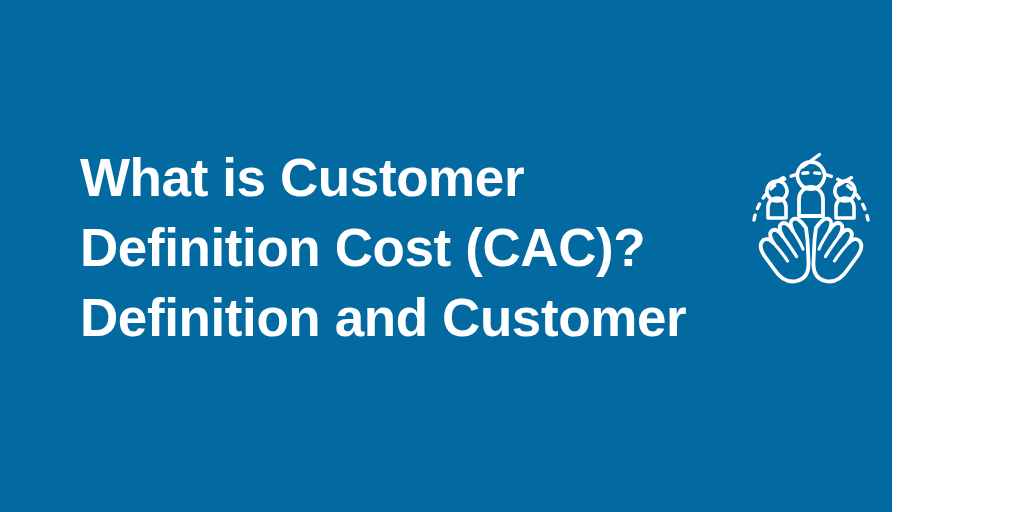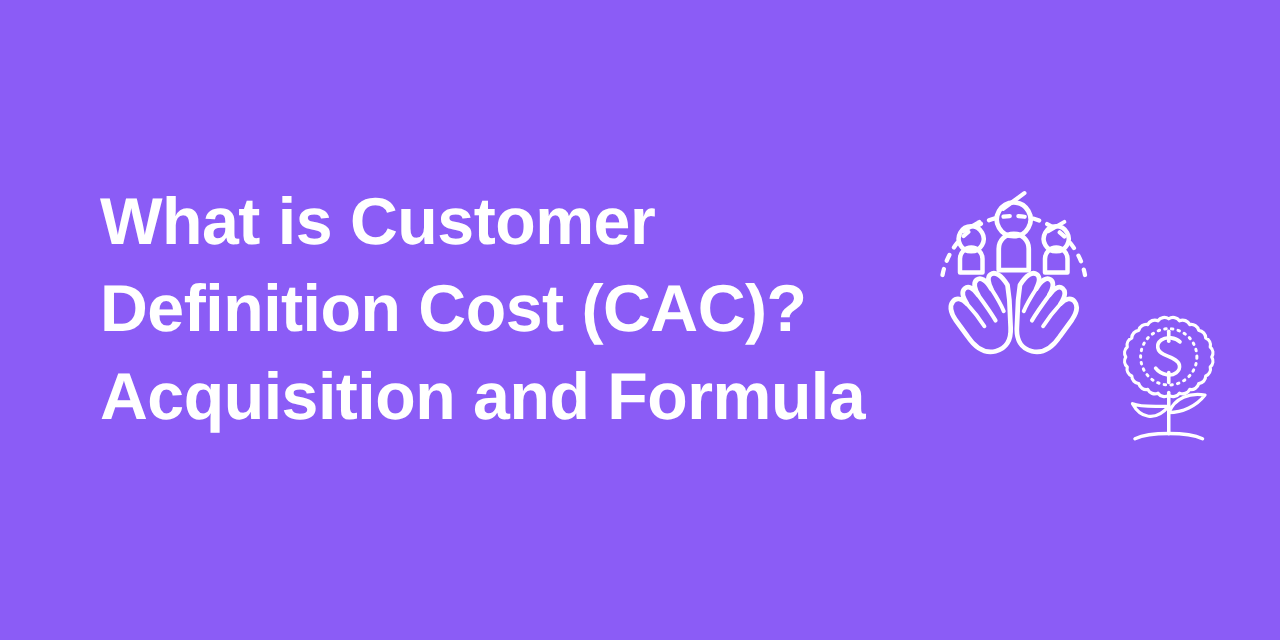"What is Customer" #banner { background: #8b5cf6 -> #0369a1; width: 1024px -> 892px }
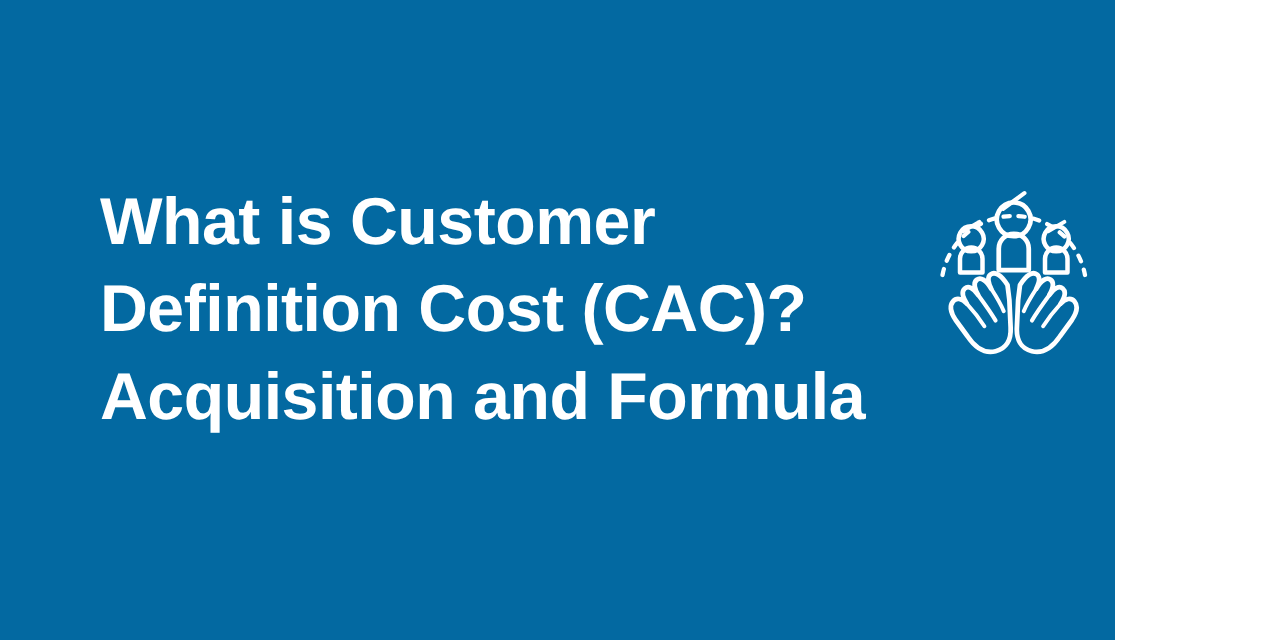"Acquisition and Formula" span.title-line { text: Acquisition and Formula -> Definition and Customer }
